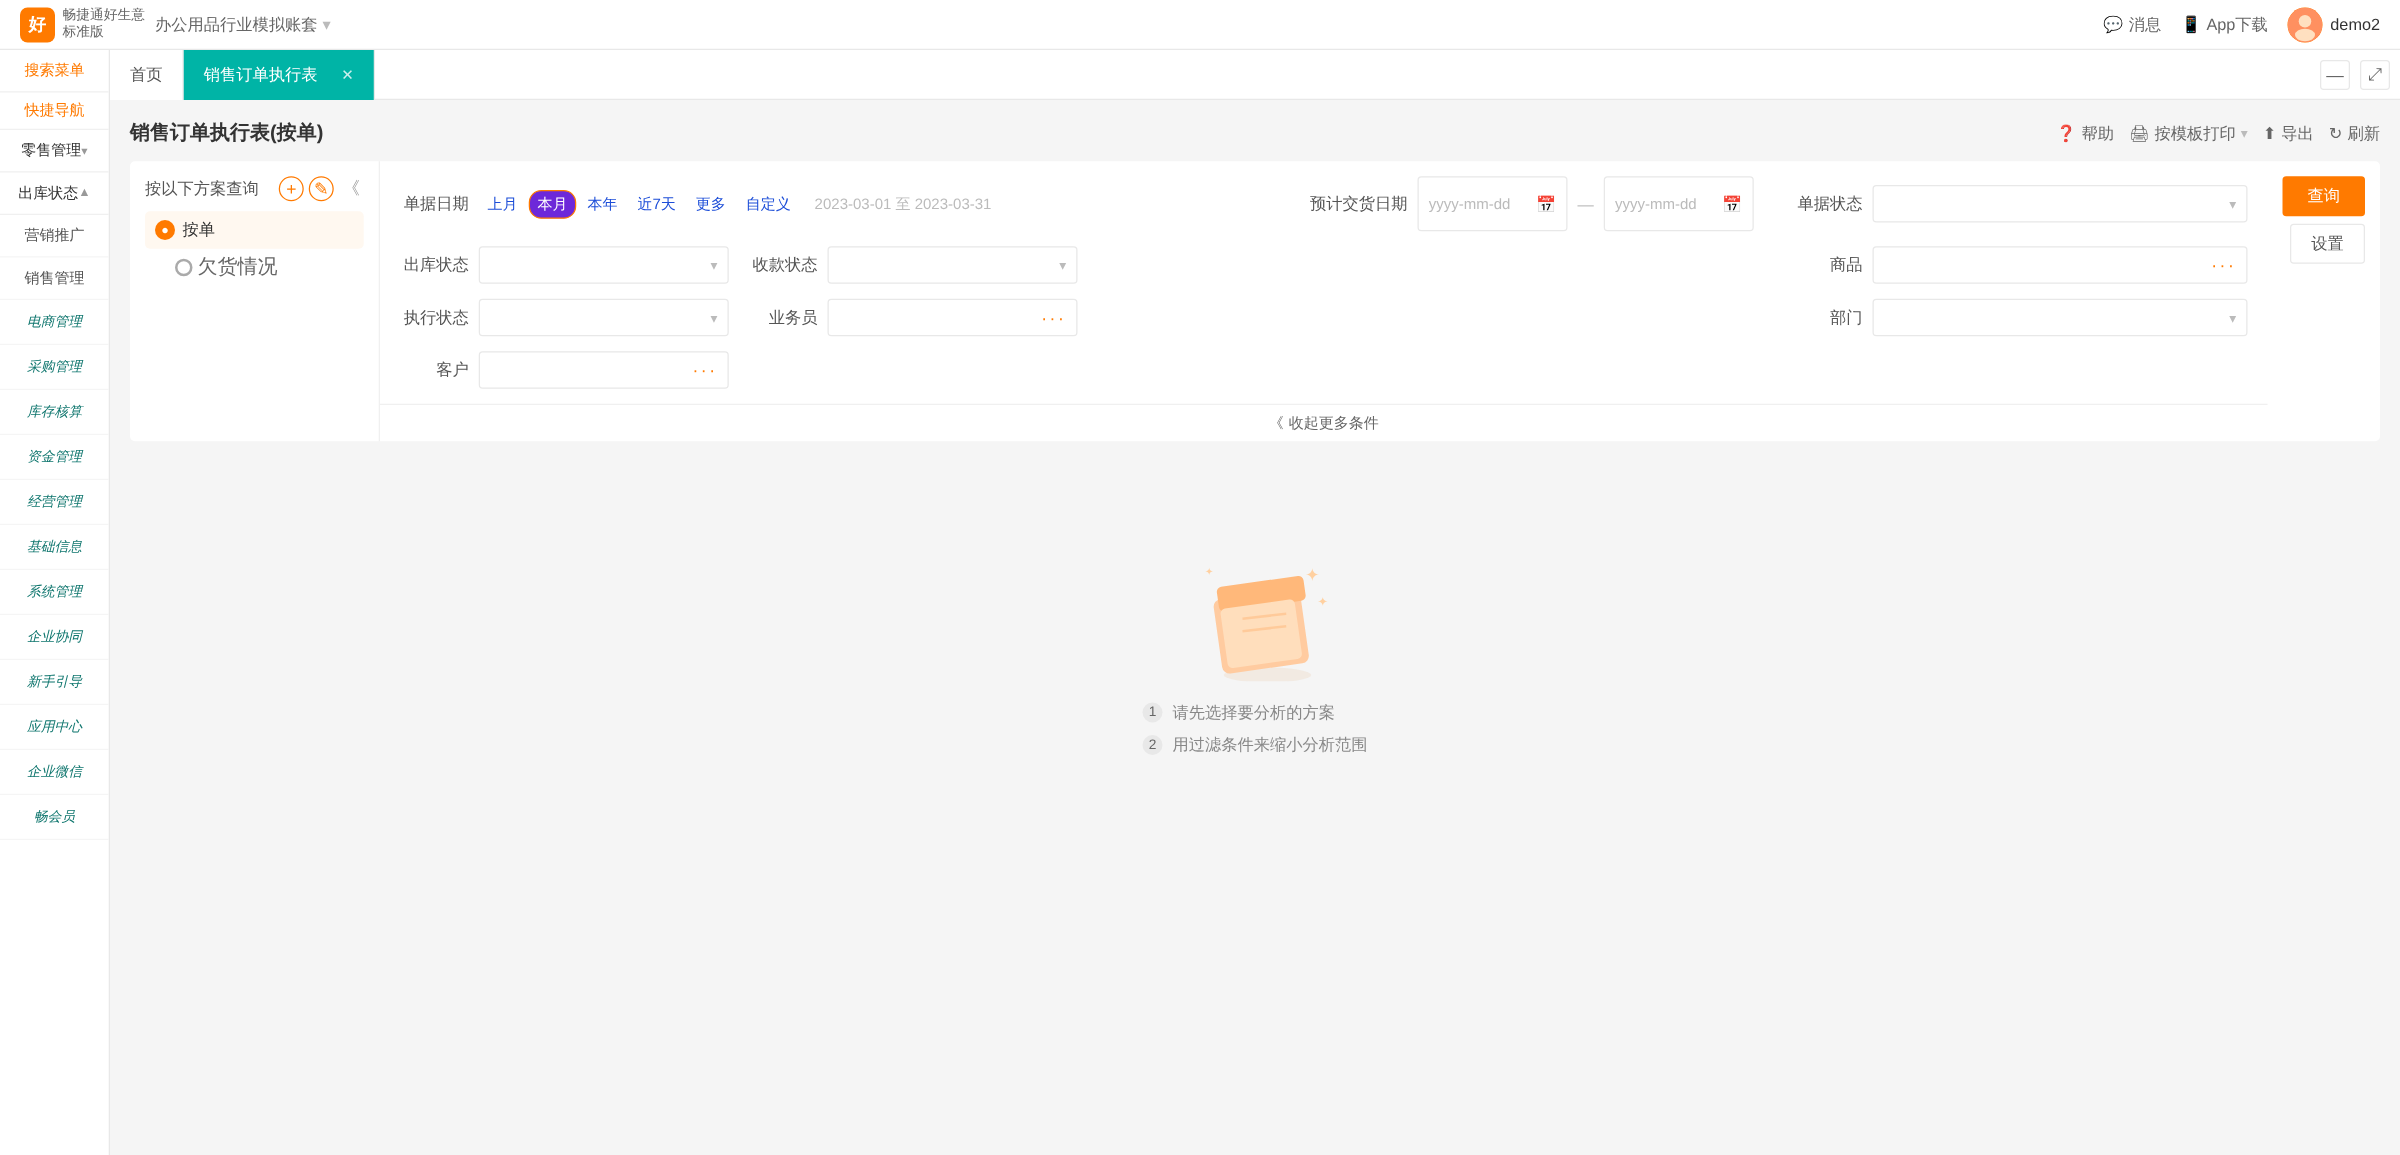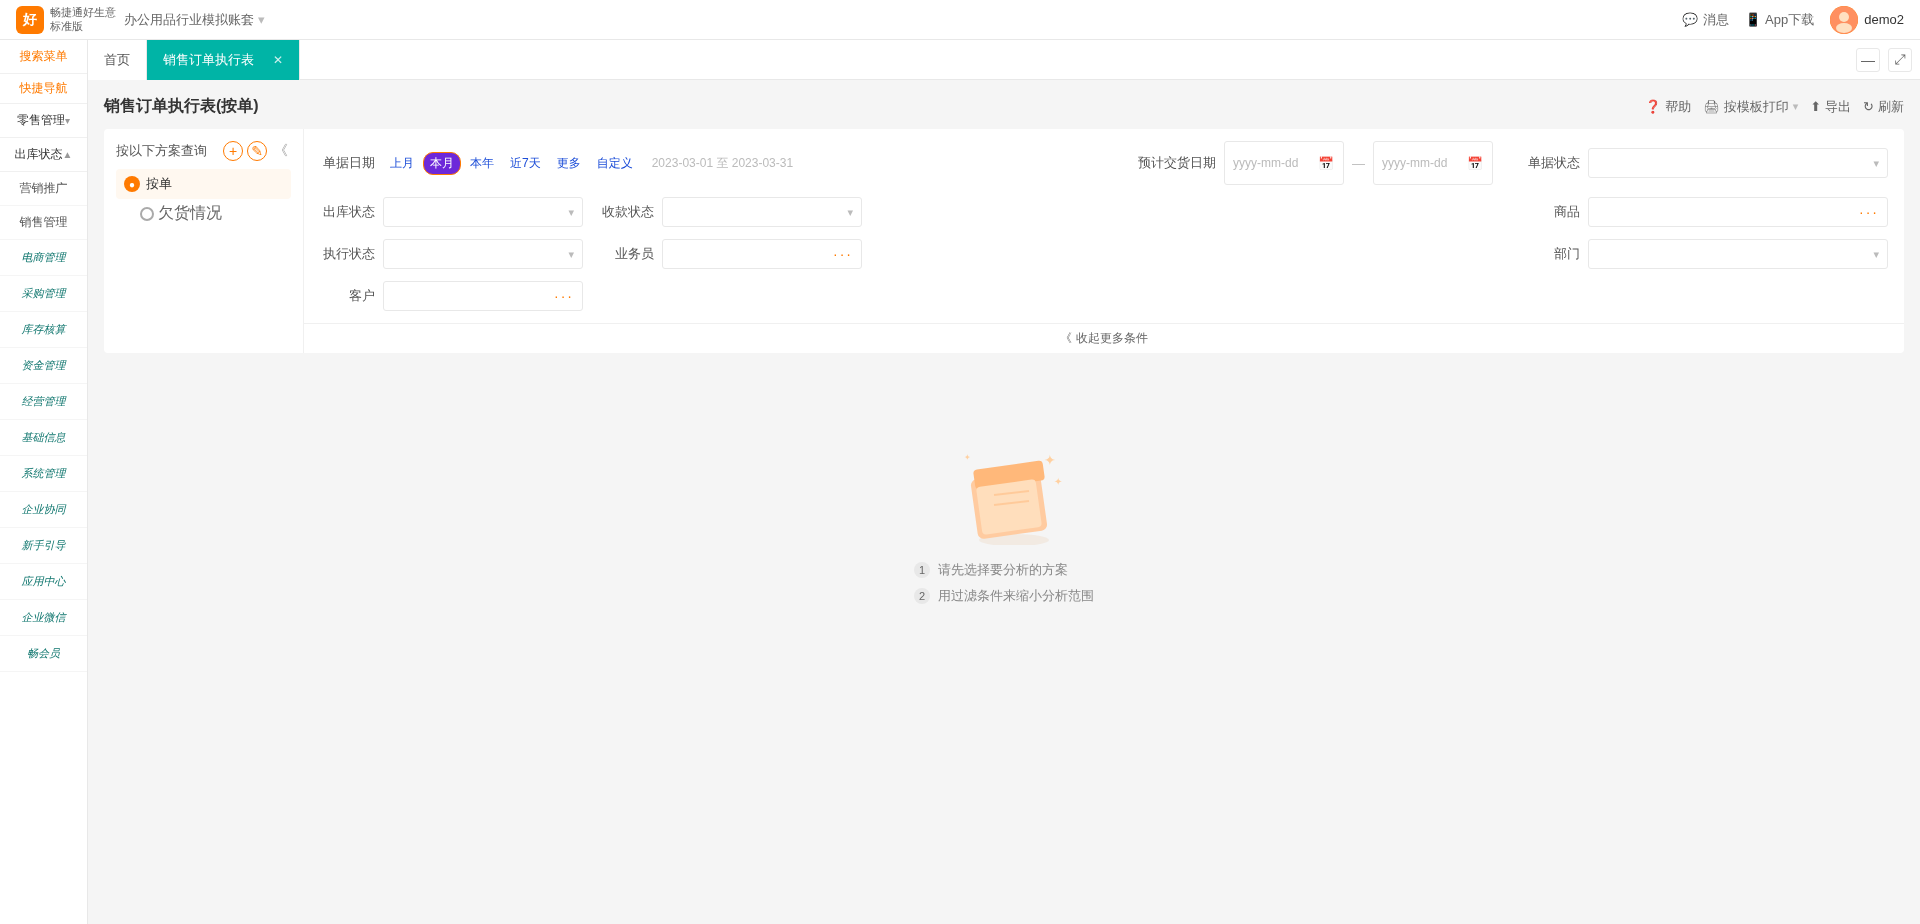"查询" div.filter-actions-col { html: none -> <div> <button>查询</button> <button>设置</button> </div> }
